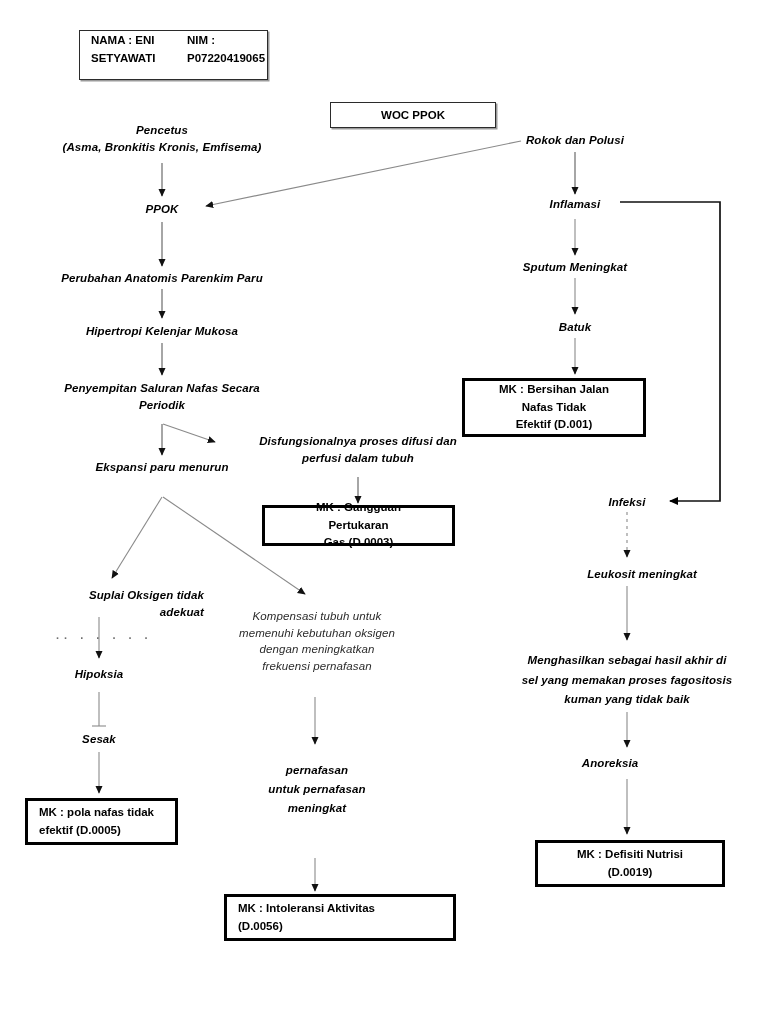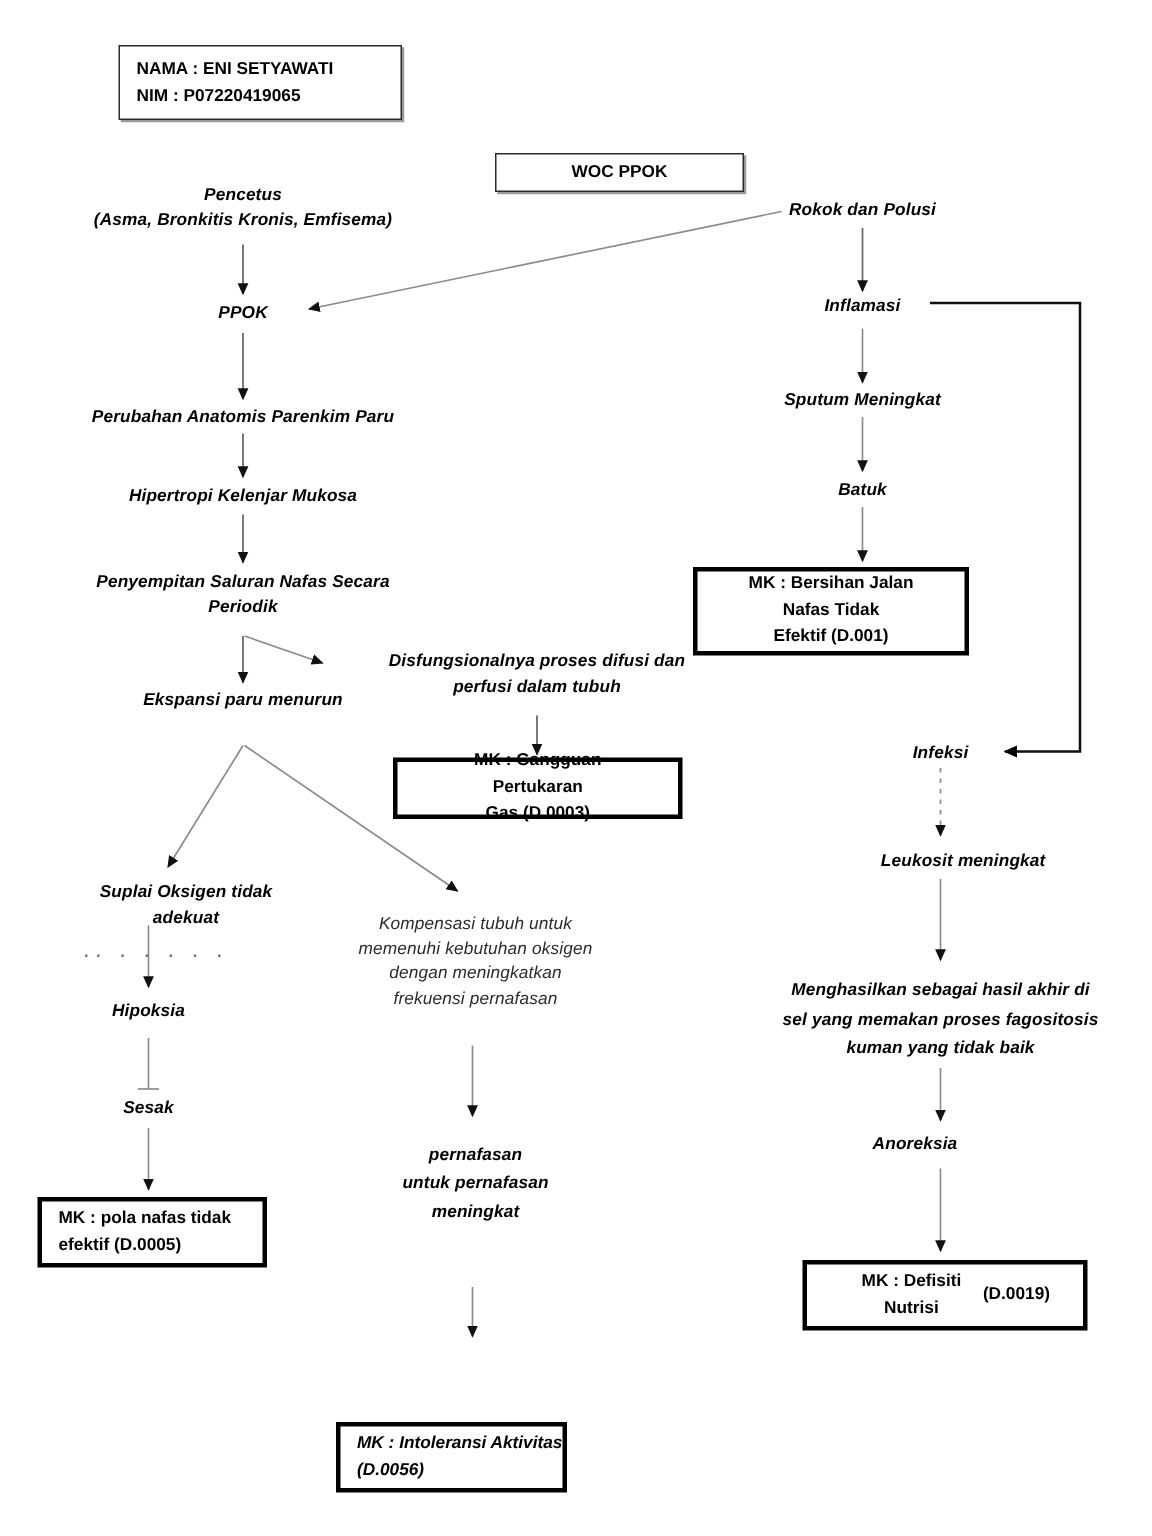"NAMA : ENI SETYAWATI" div.boxthin { flex-direction: column -> row }
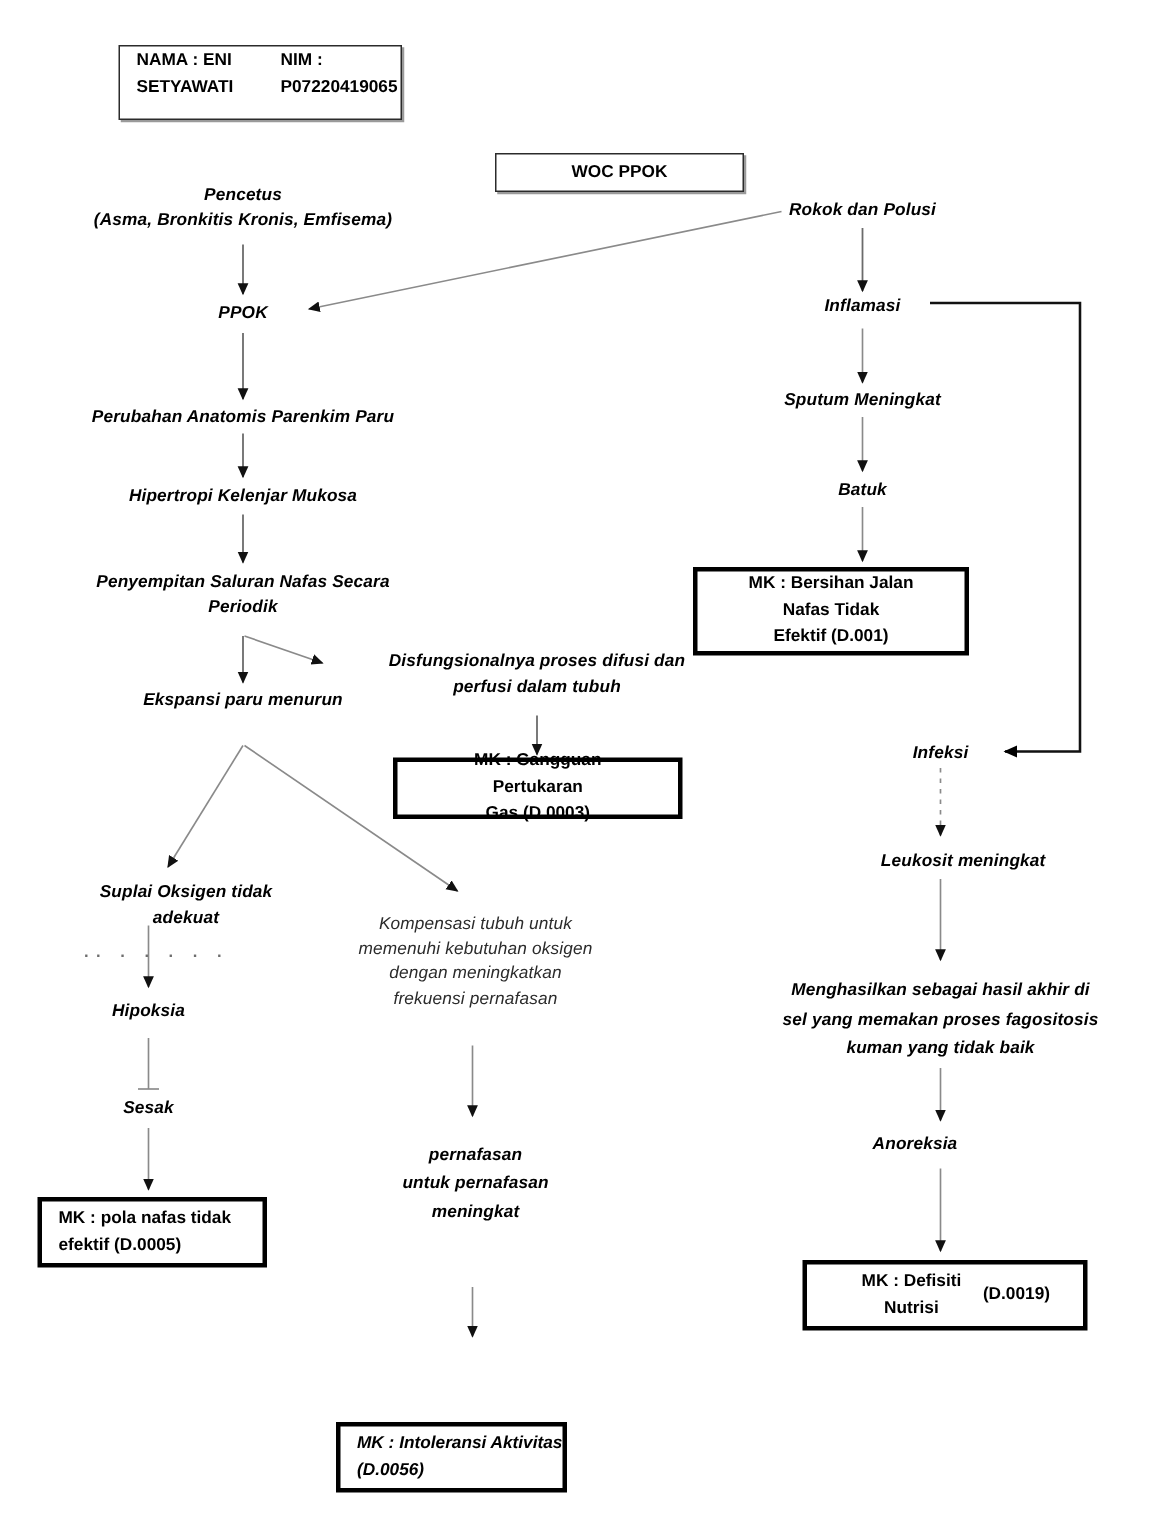"Suplai Oksigen tidak" div.node { text-align: center -> right }
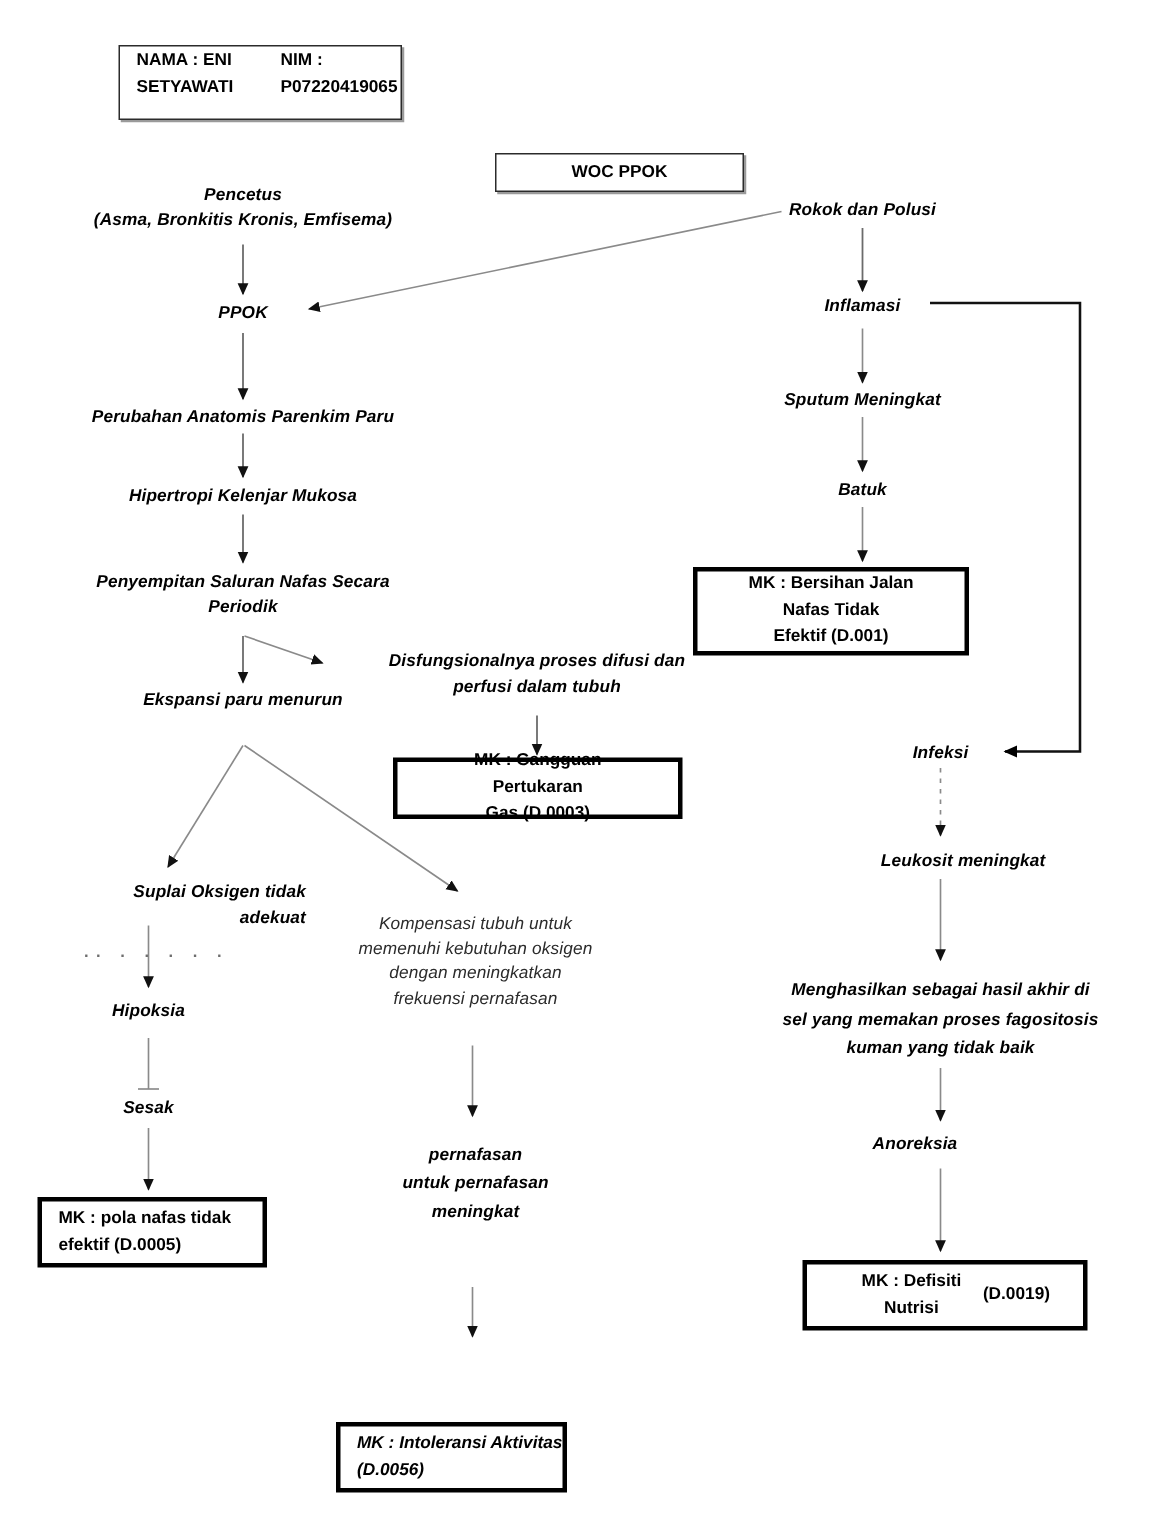"MK : Defisiti Nutrisi" div.boxthick { flex-direction: row -> column }
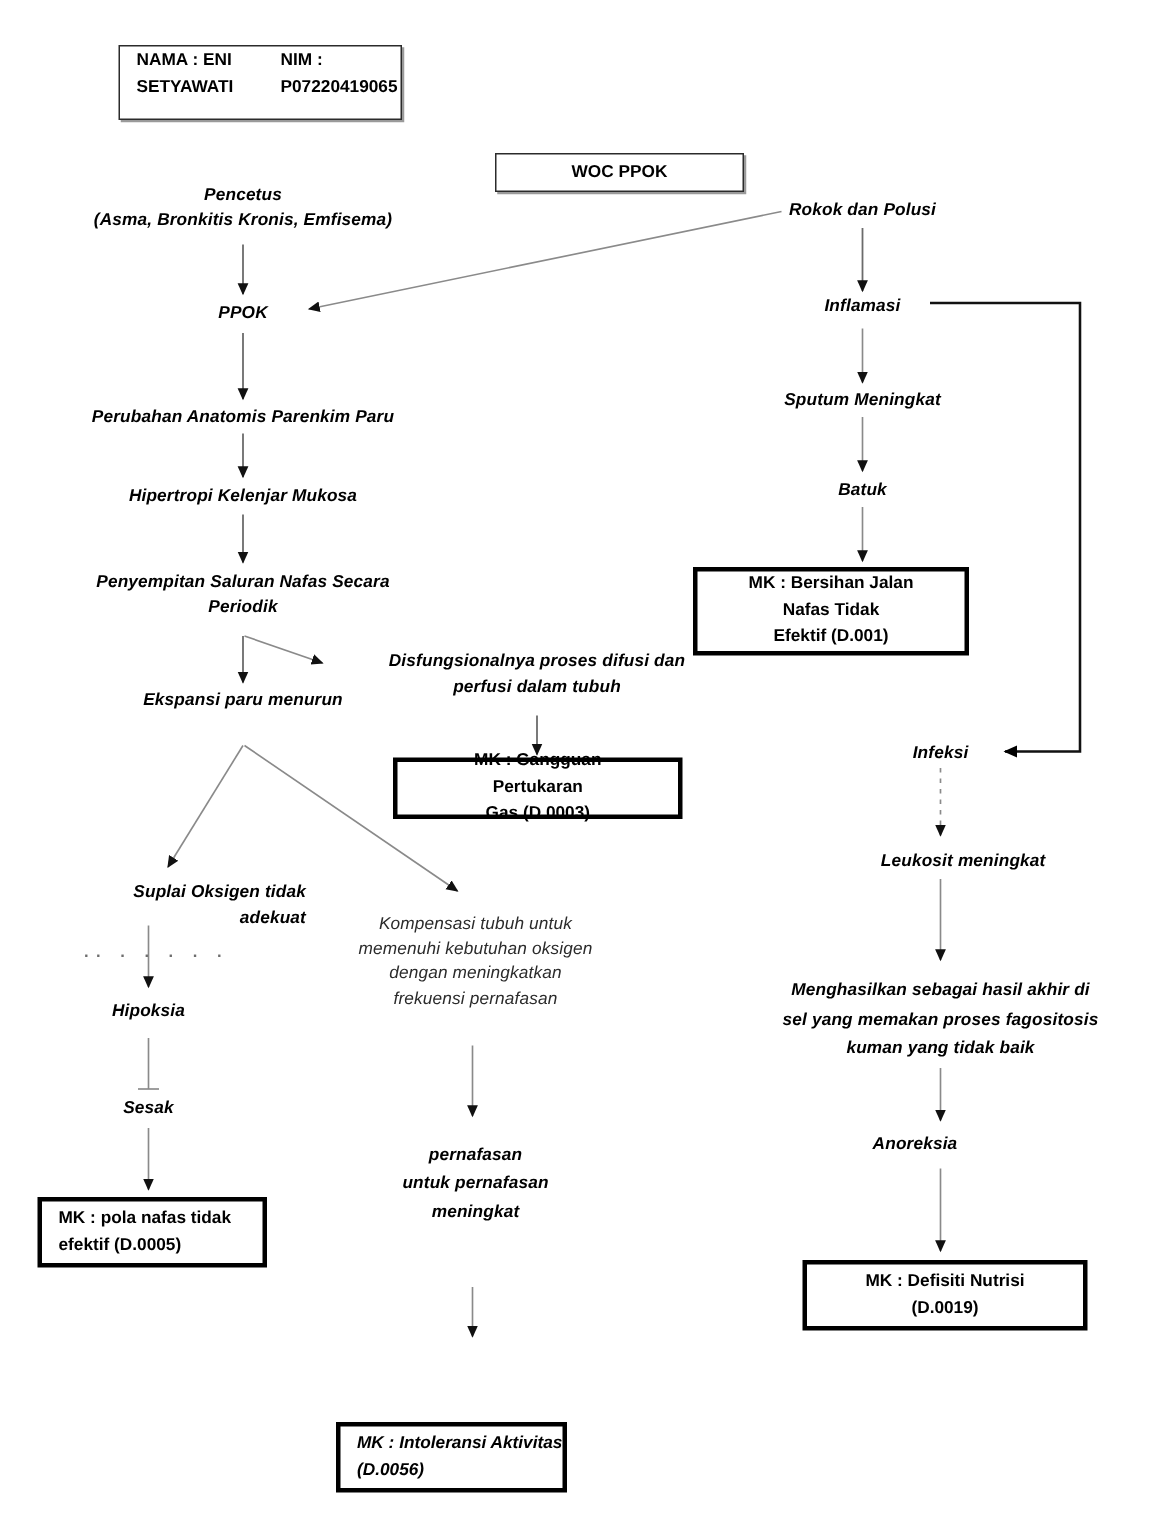"MK : Intoleransi Aktivitas" div.boxthick { font-style: italic -> none; top: 948px -> 894px; width: 154px -> 232px }
